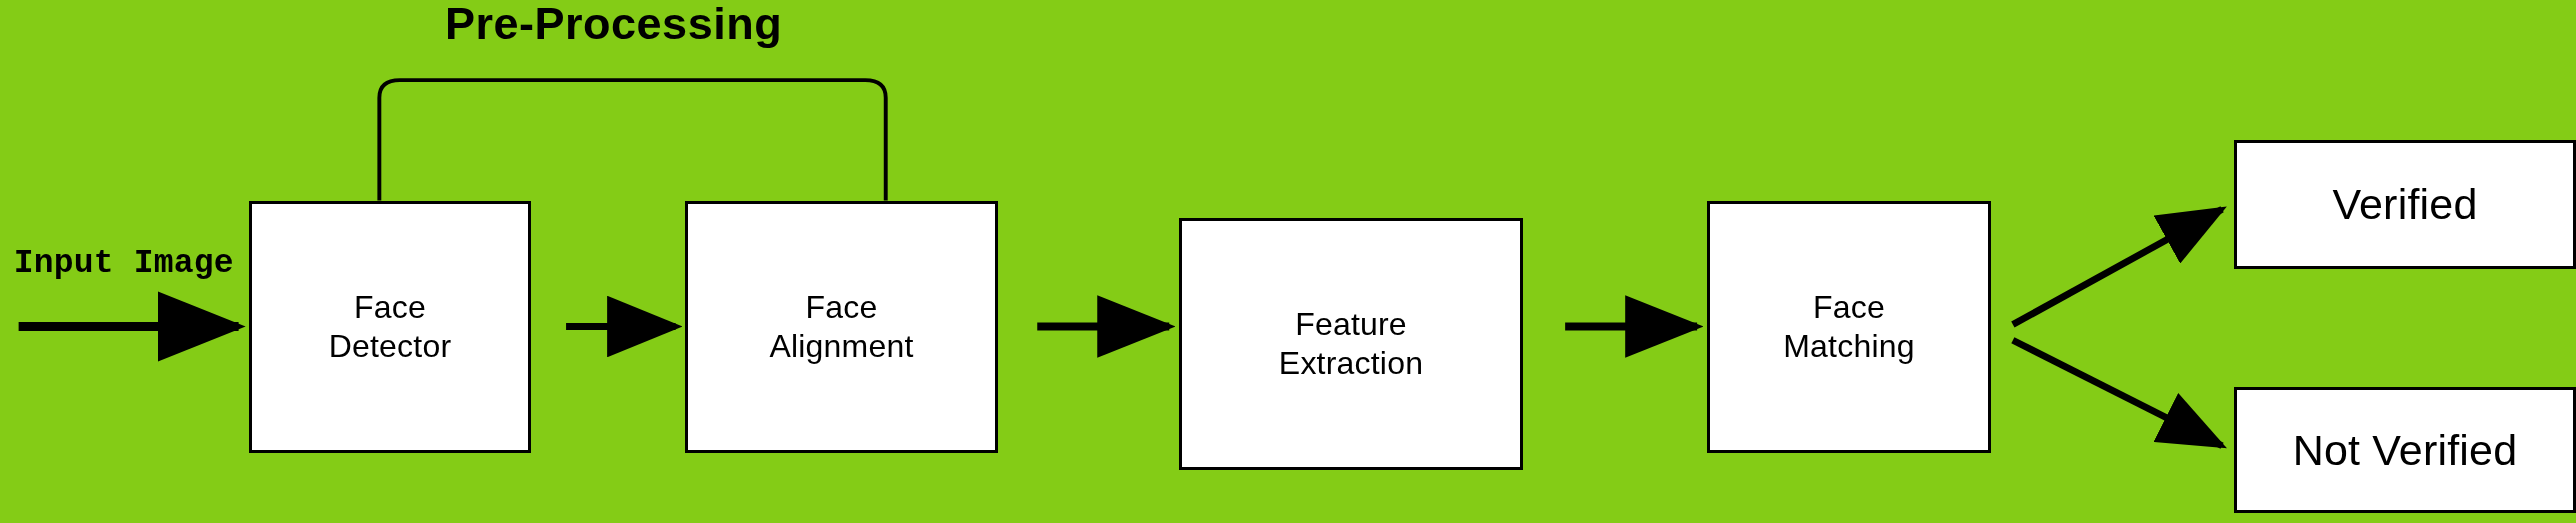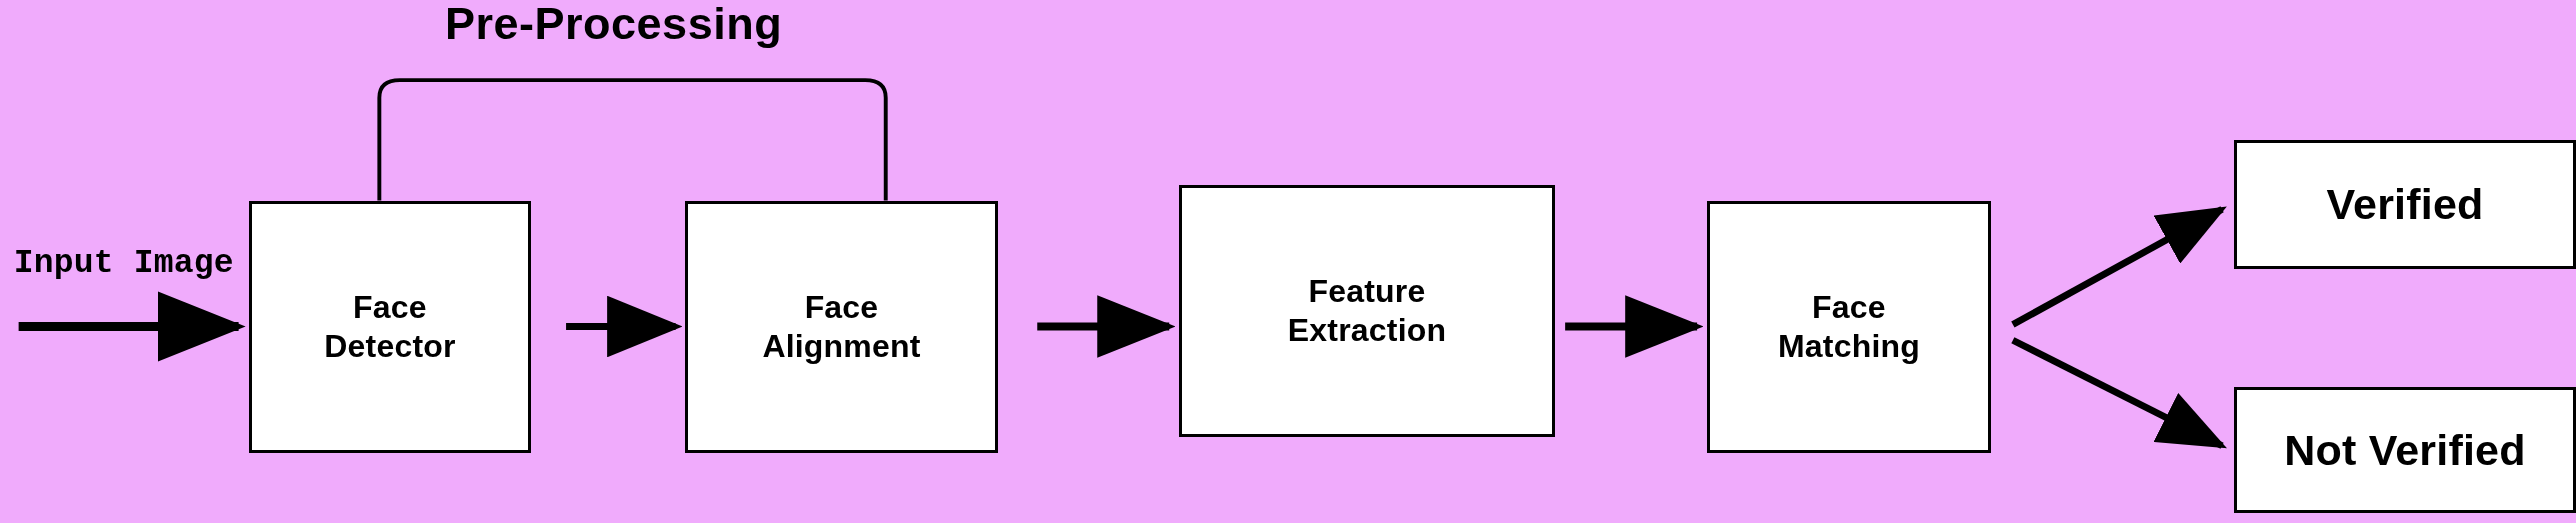"Pre-Processing" #diagram-root { background: #f0abfc -> #84cc16 }
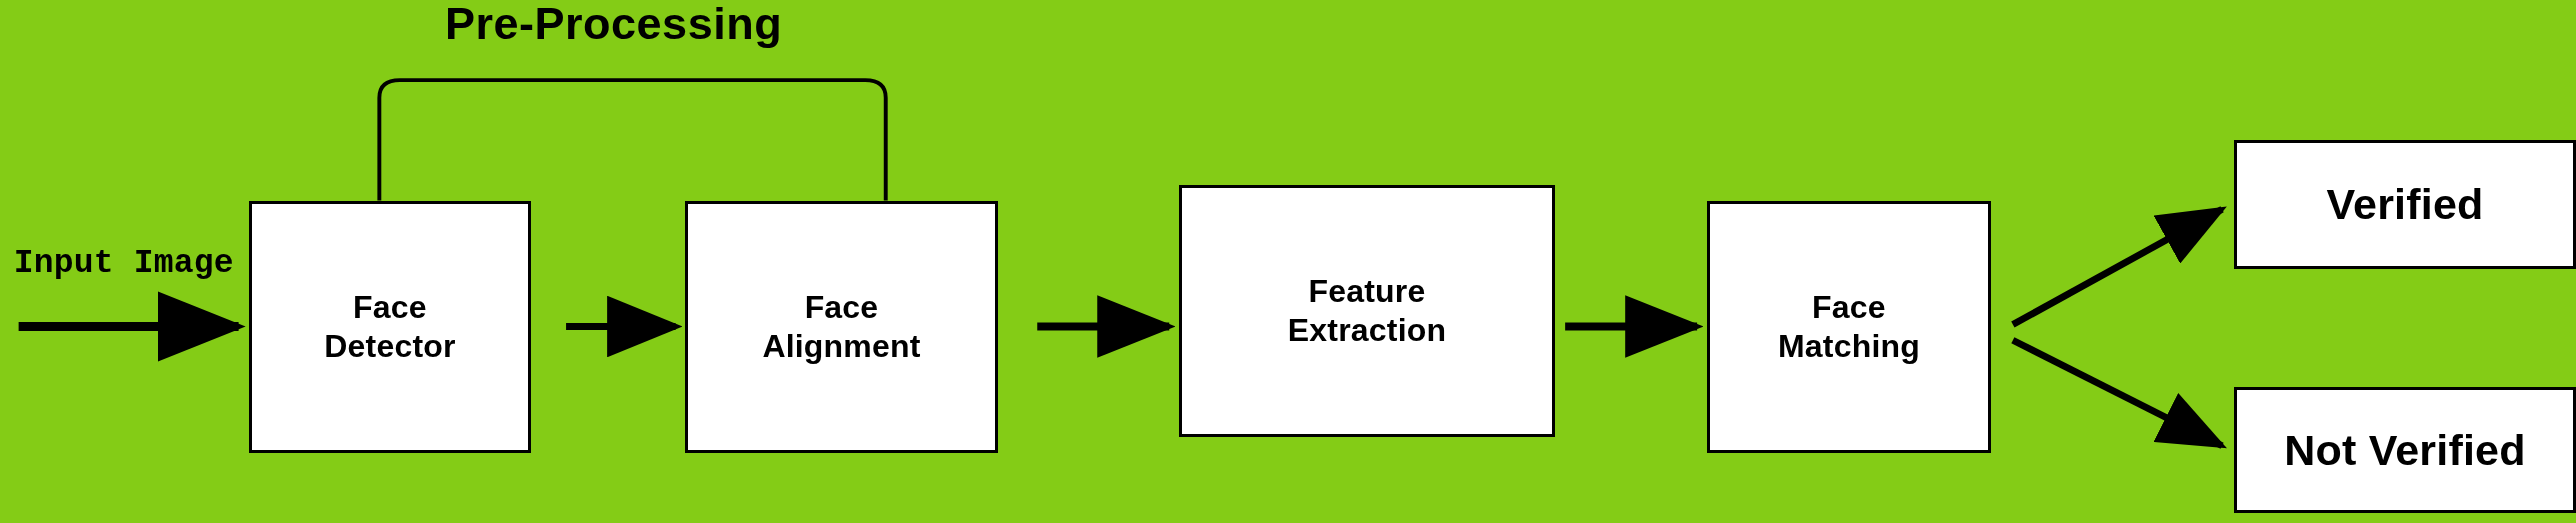"Verified" .node-box { font-weight: bold -> normal }
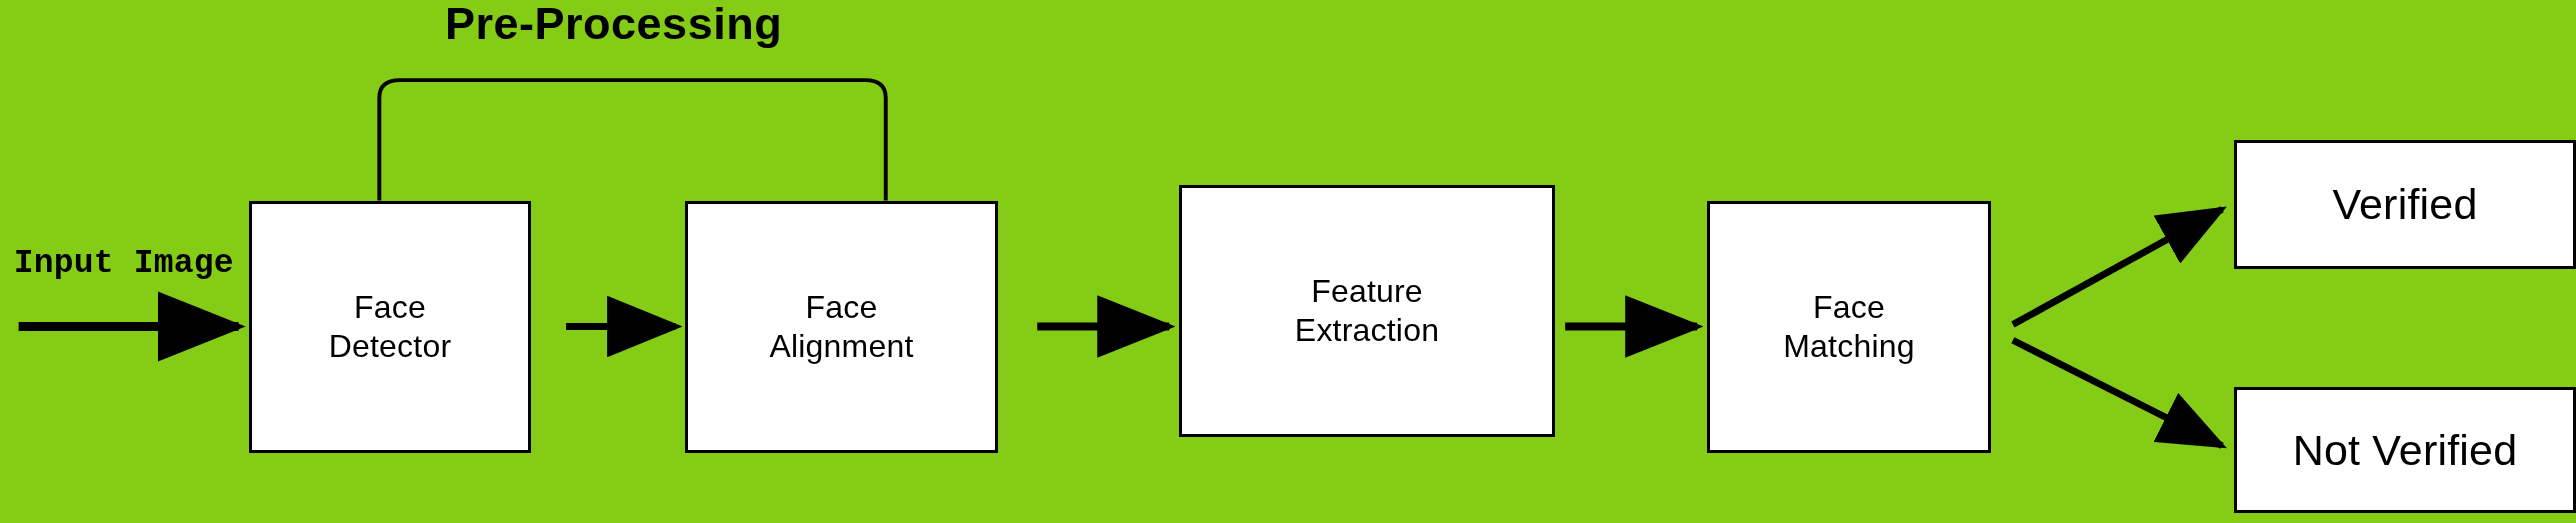"Feature" div.node-box { top: 185px -> 218px; width: 376px -> 344px }
